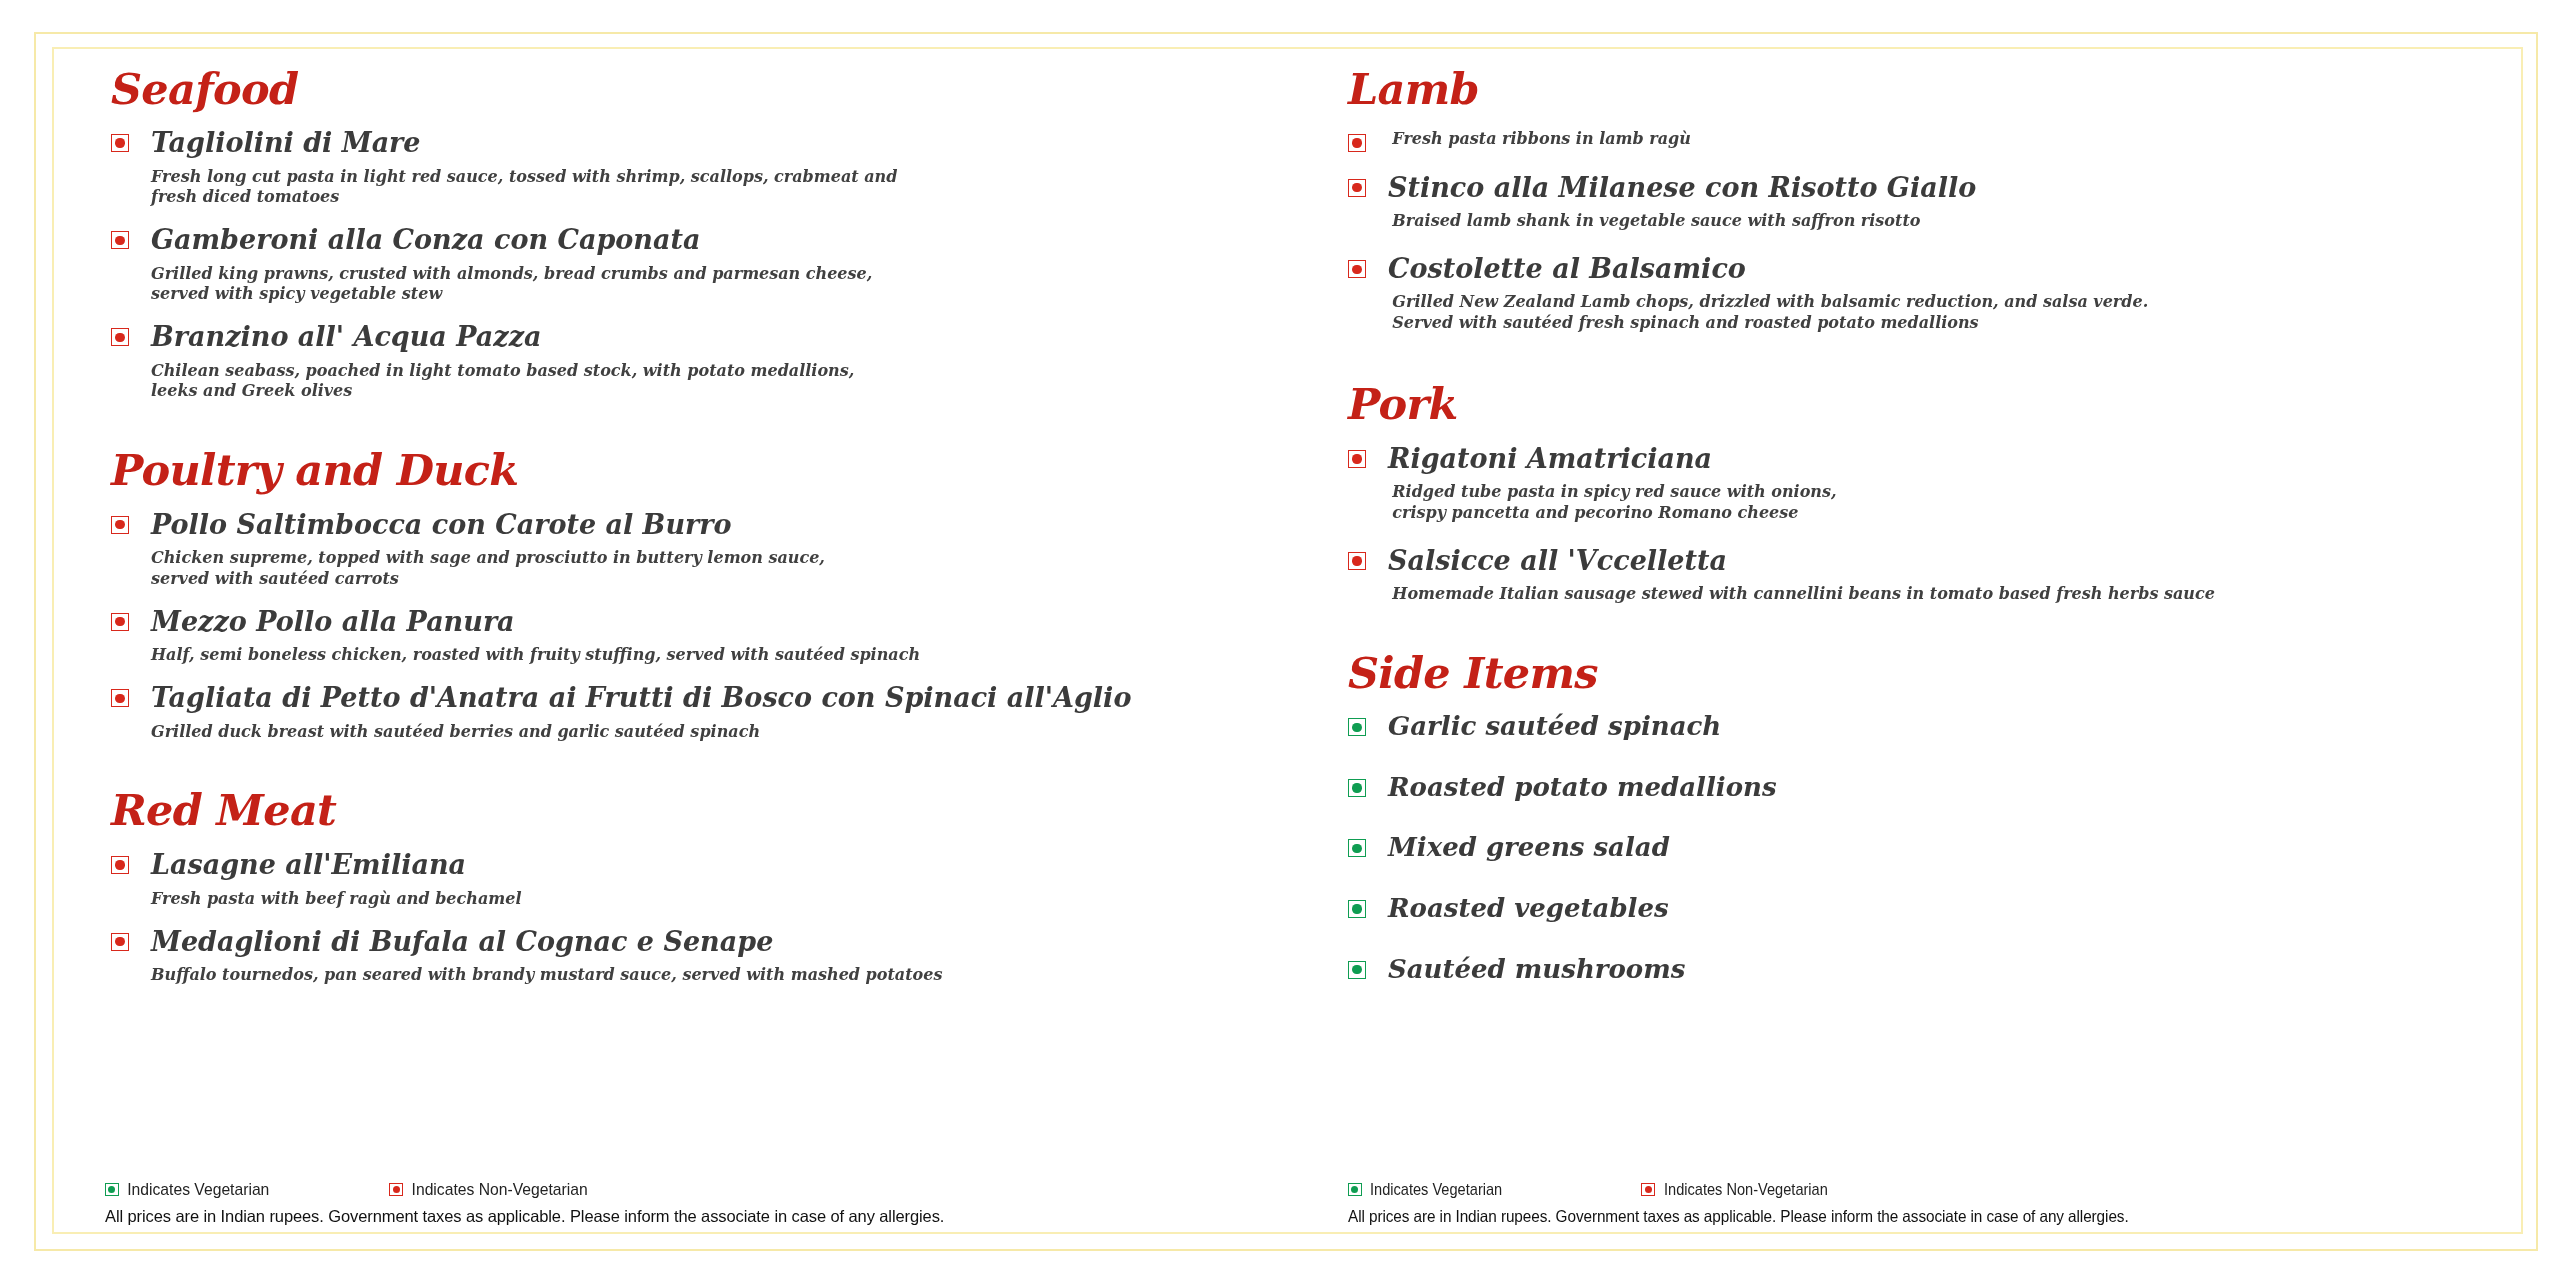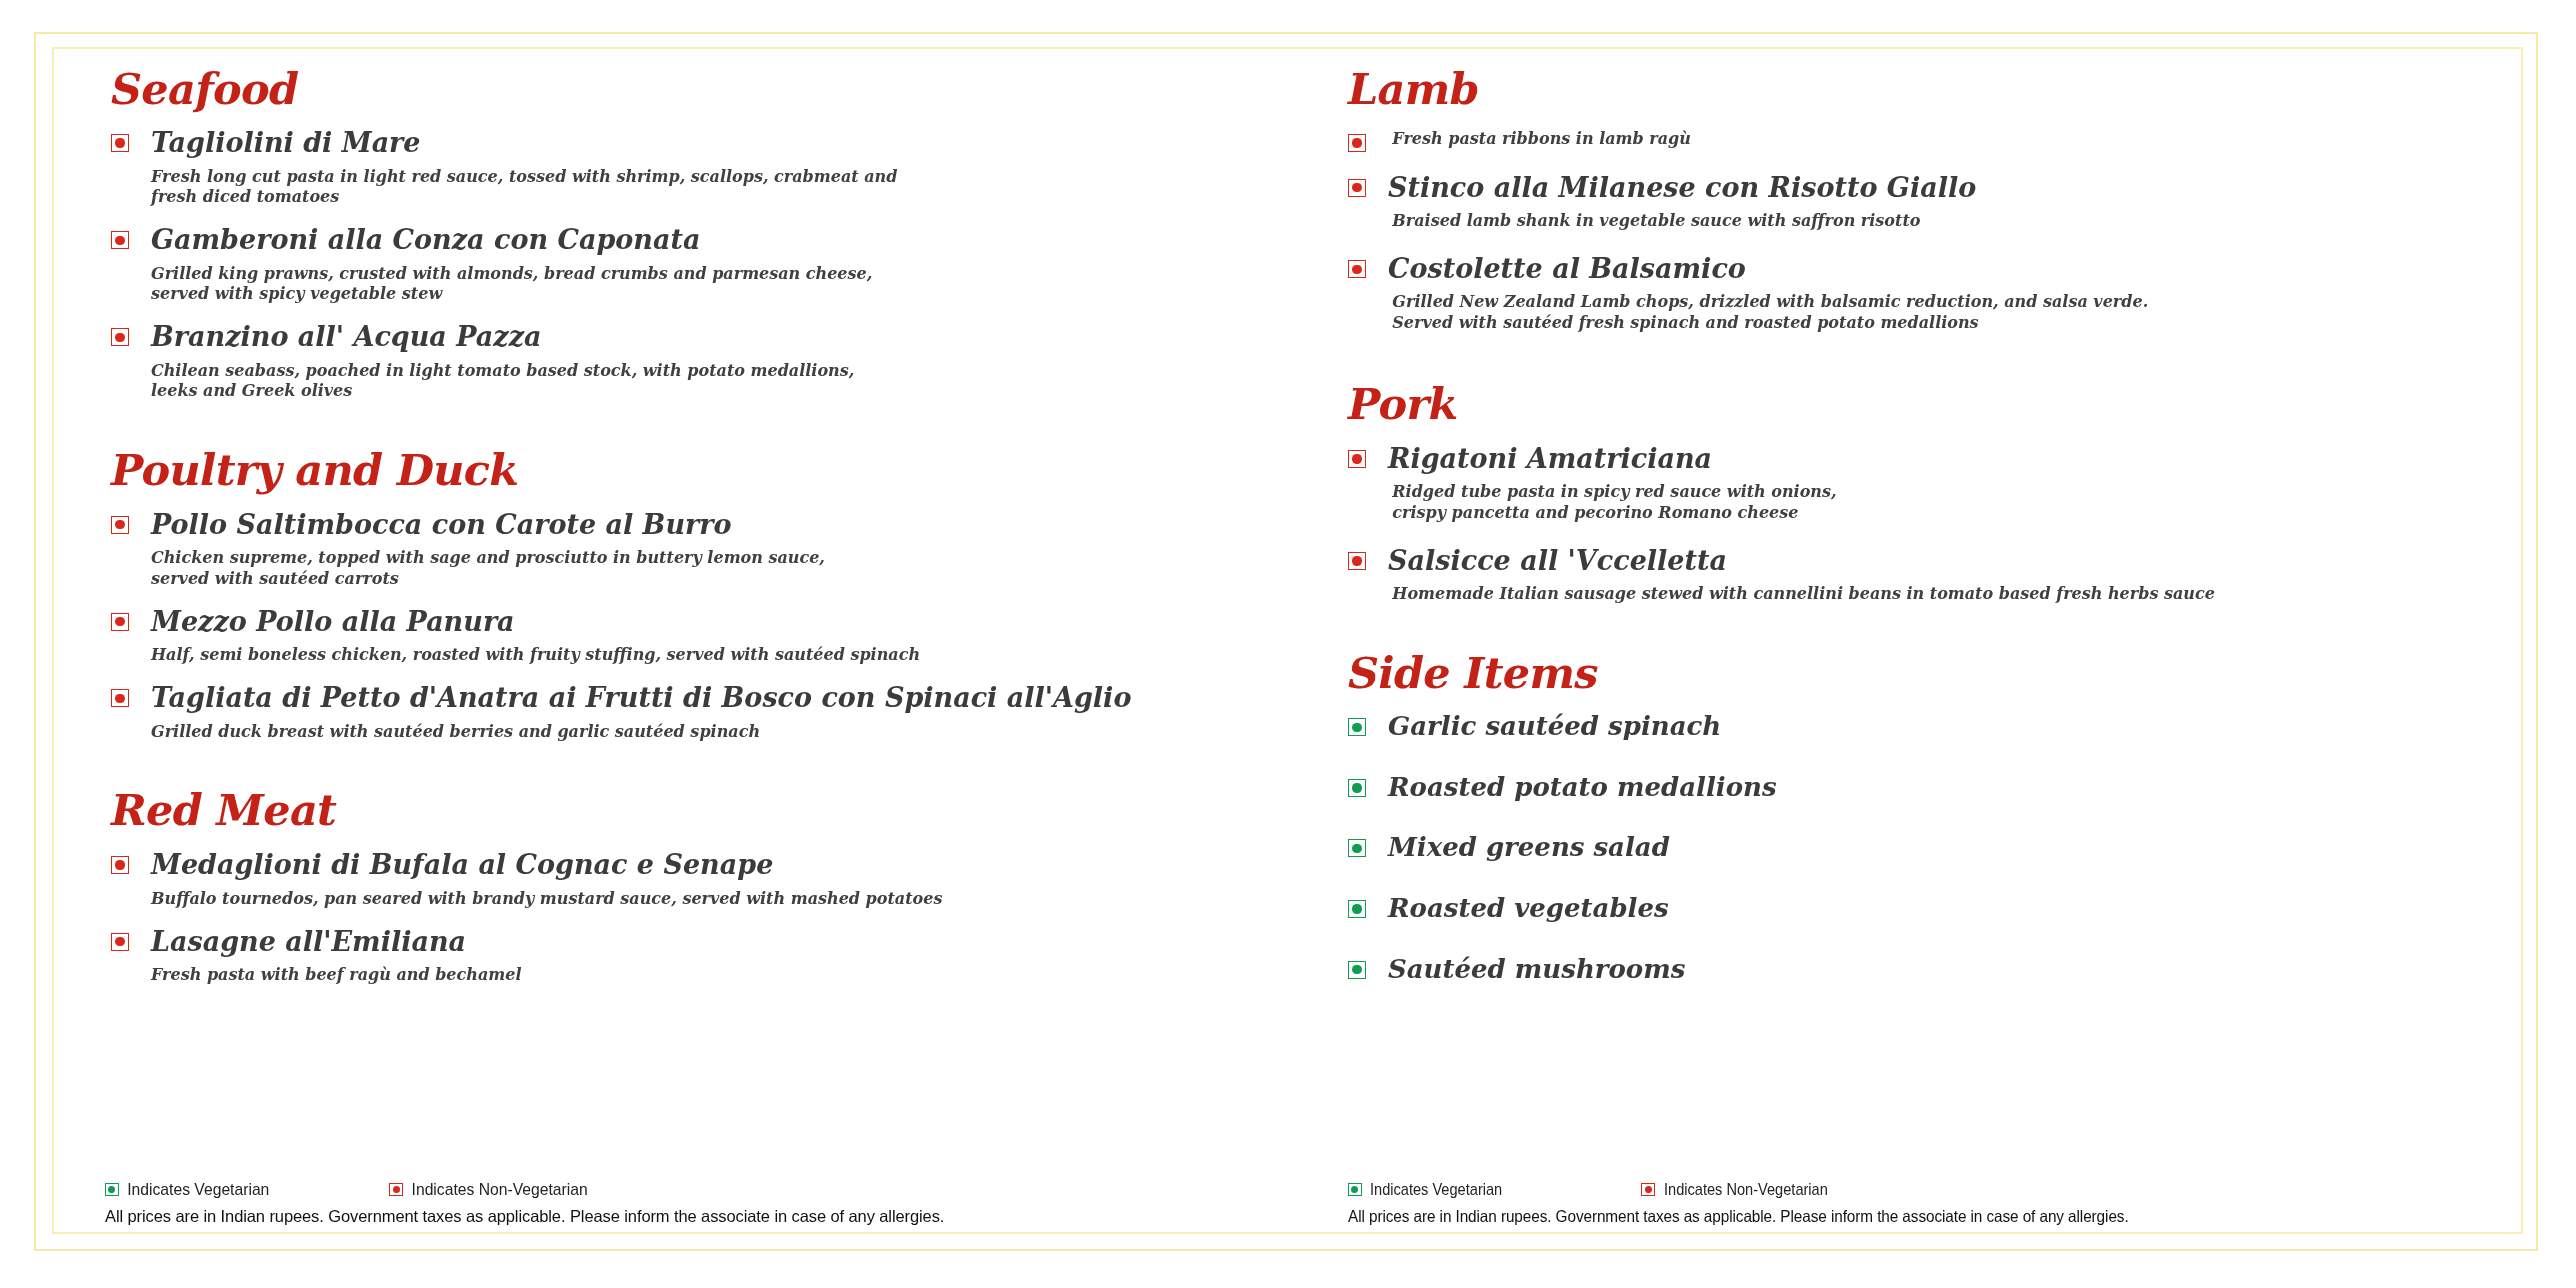"Medaglioni di Bufala al Cognac" div.menu-item { order: before "Lasagne all'Emiliana" -> after "Lasagne all'Emiliana" }
